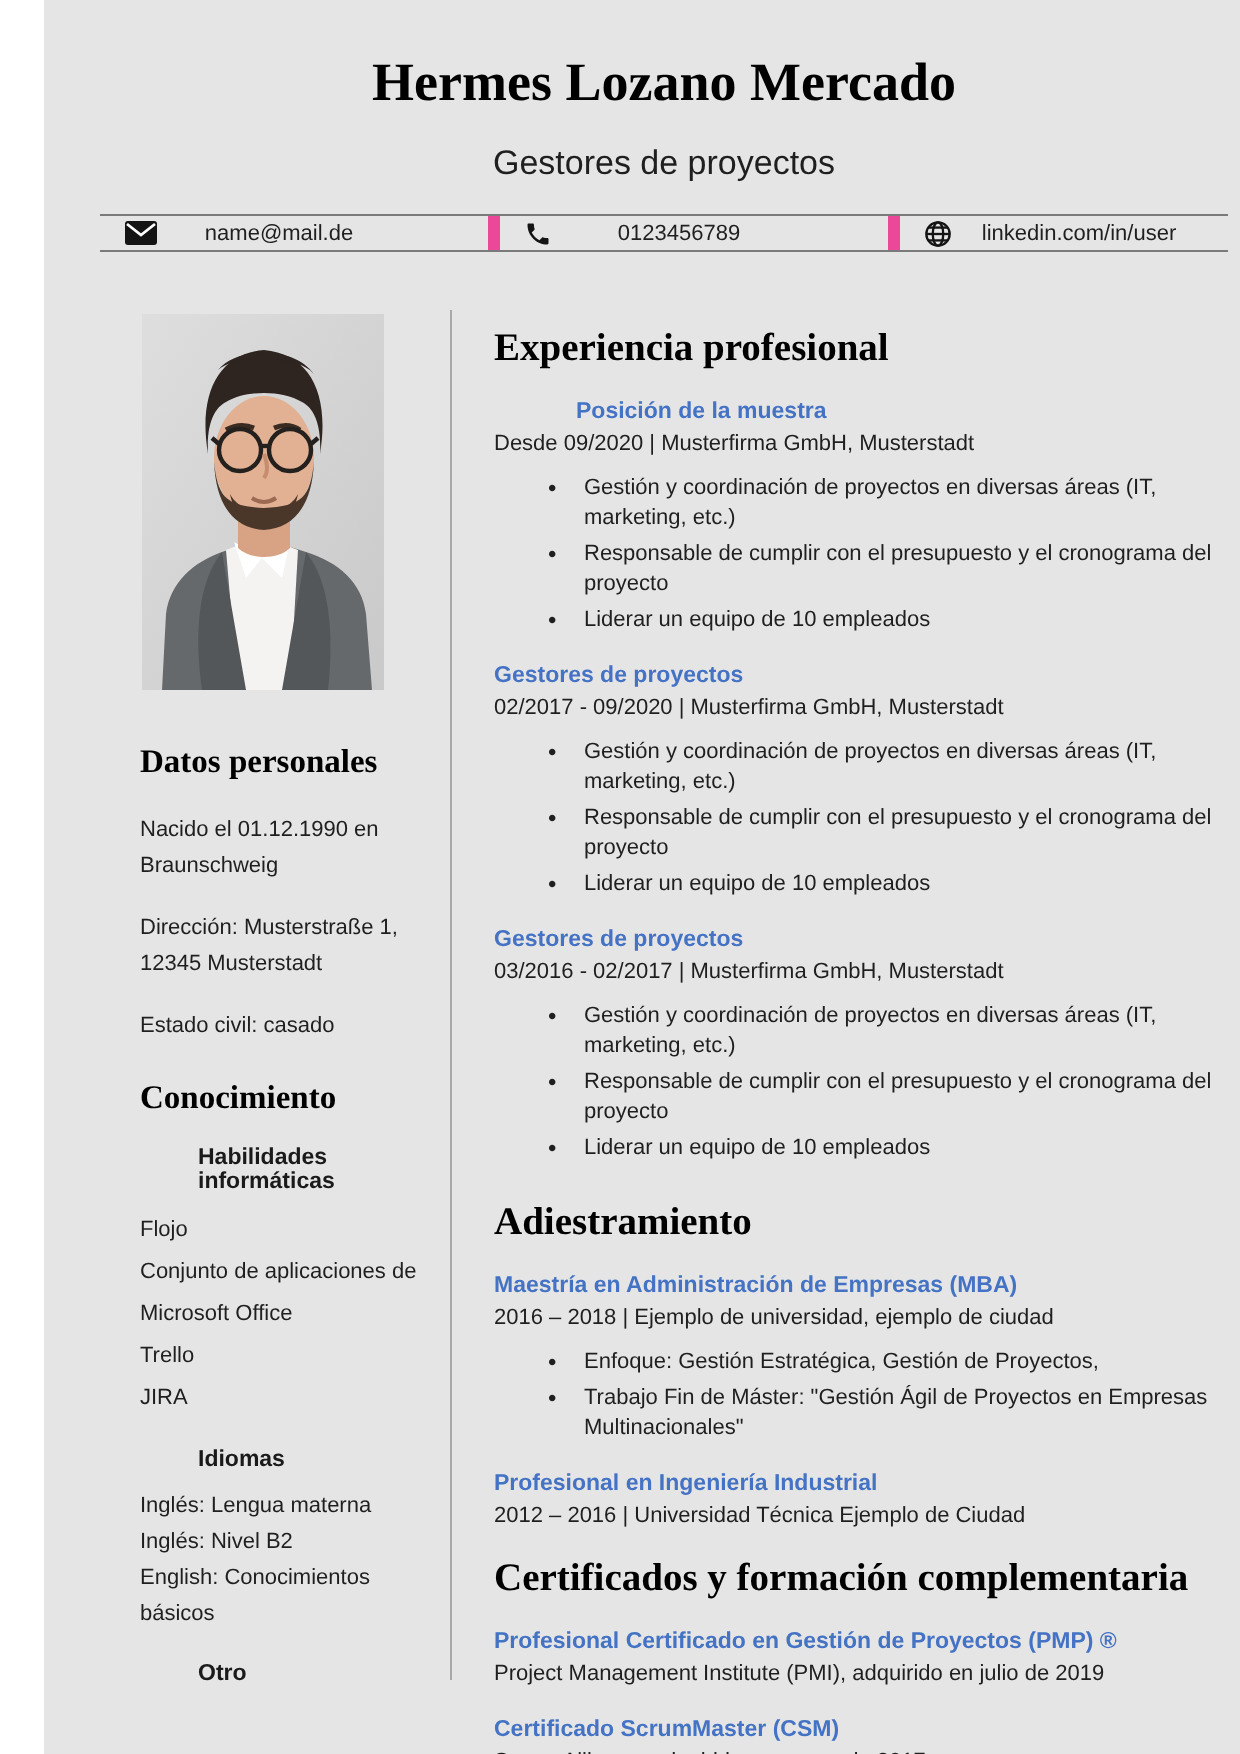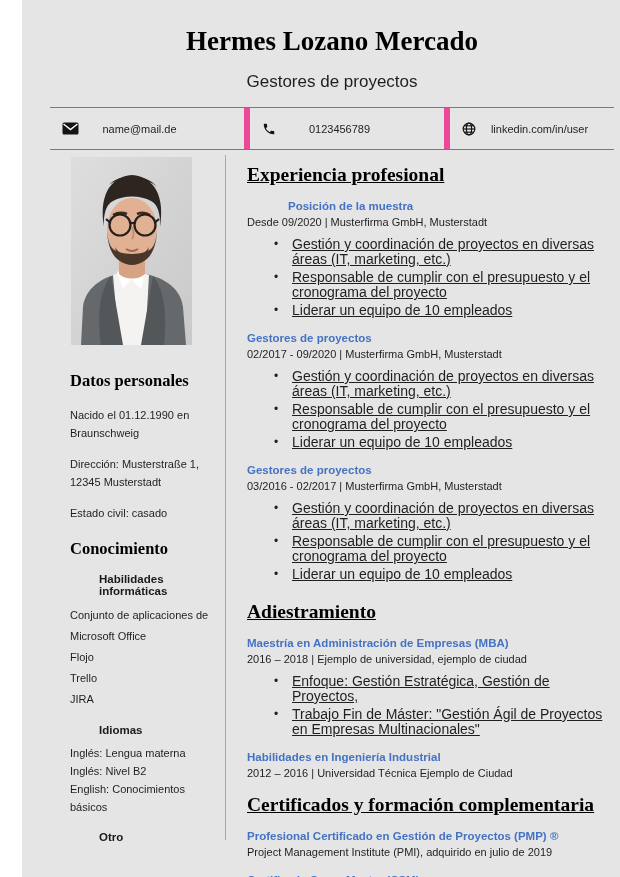"name@mail.de" .contact-bar { height: 43px -> 19px }
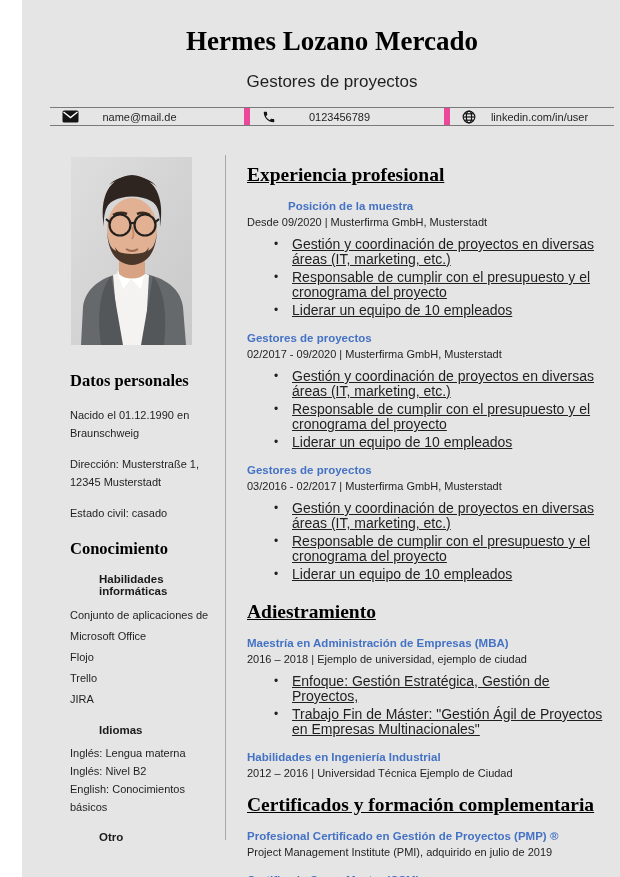"Experiencia profesional" .main-h1 { text-decoration: underline -> none }
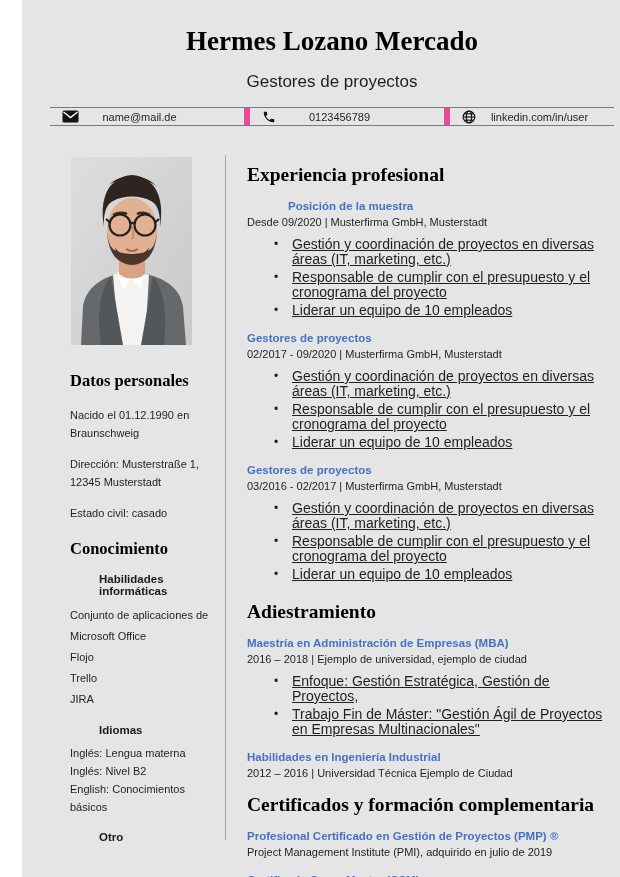"Gestión y coordinación de proyectos" ul.bullets li { font-size: 14px -> 11px; text-decoration: underline -> none }
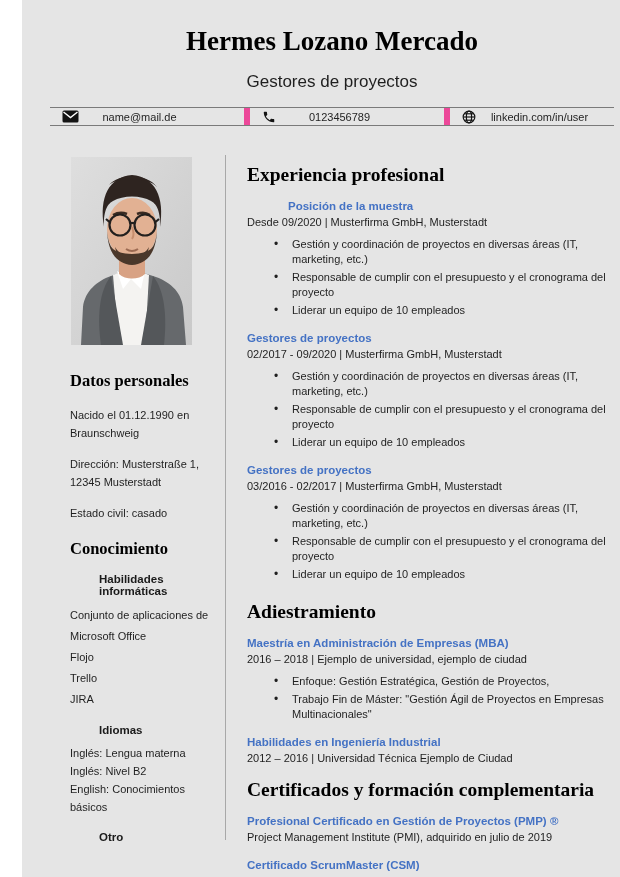"Conjunto de aplicaciones de Microsoft" div { order: before "Flojo" -> after "Flojo" }
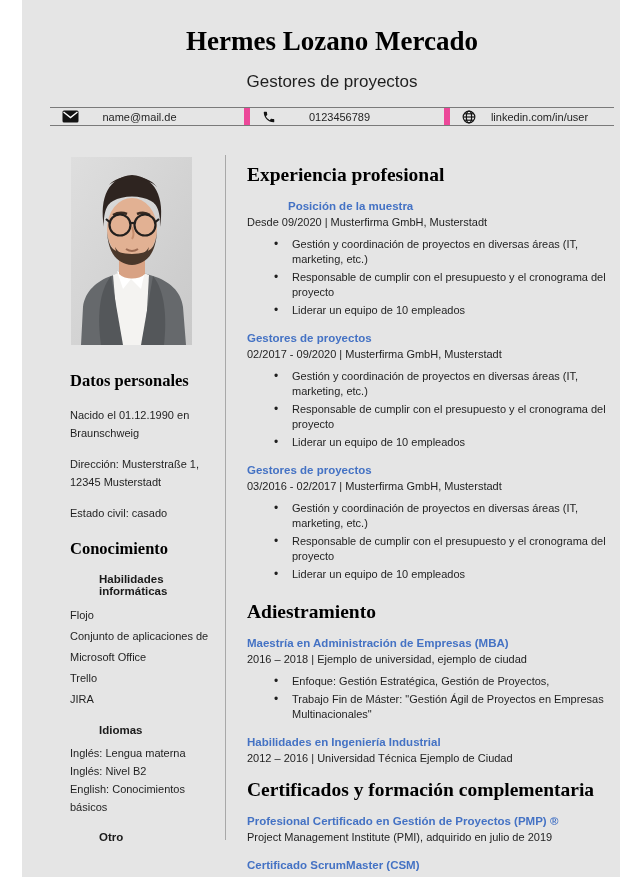"Habilidades en Ingeniería Industrial" div.entry-title { text: Habilidades -> Profesional }
